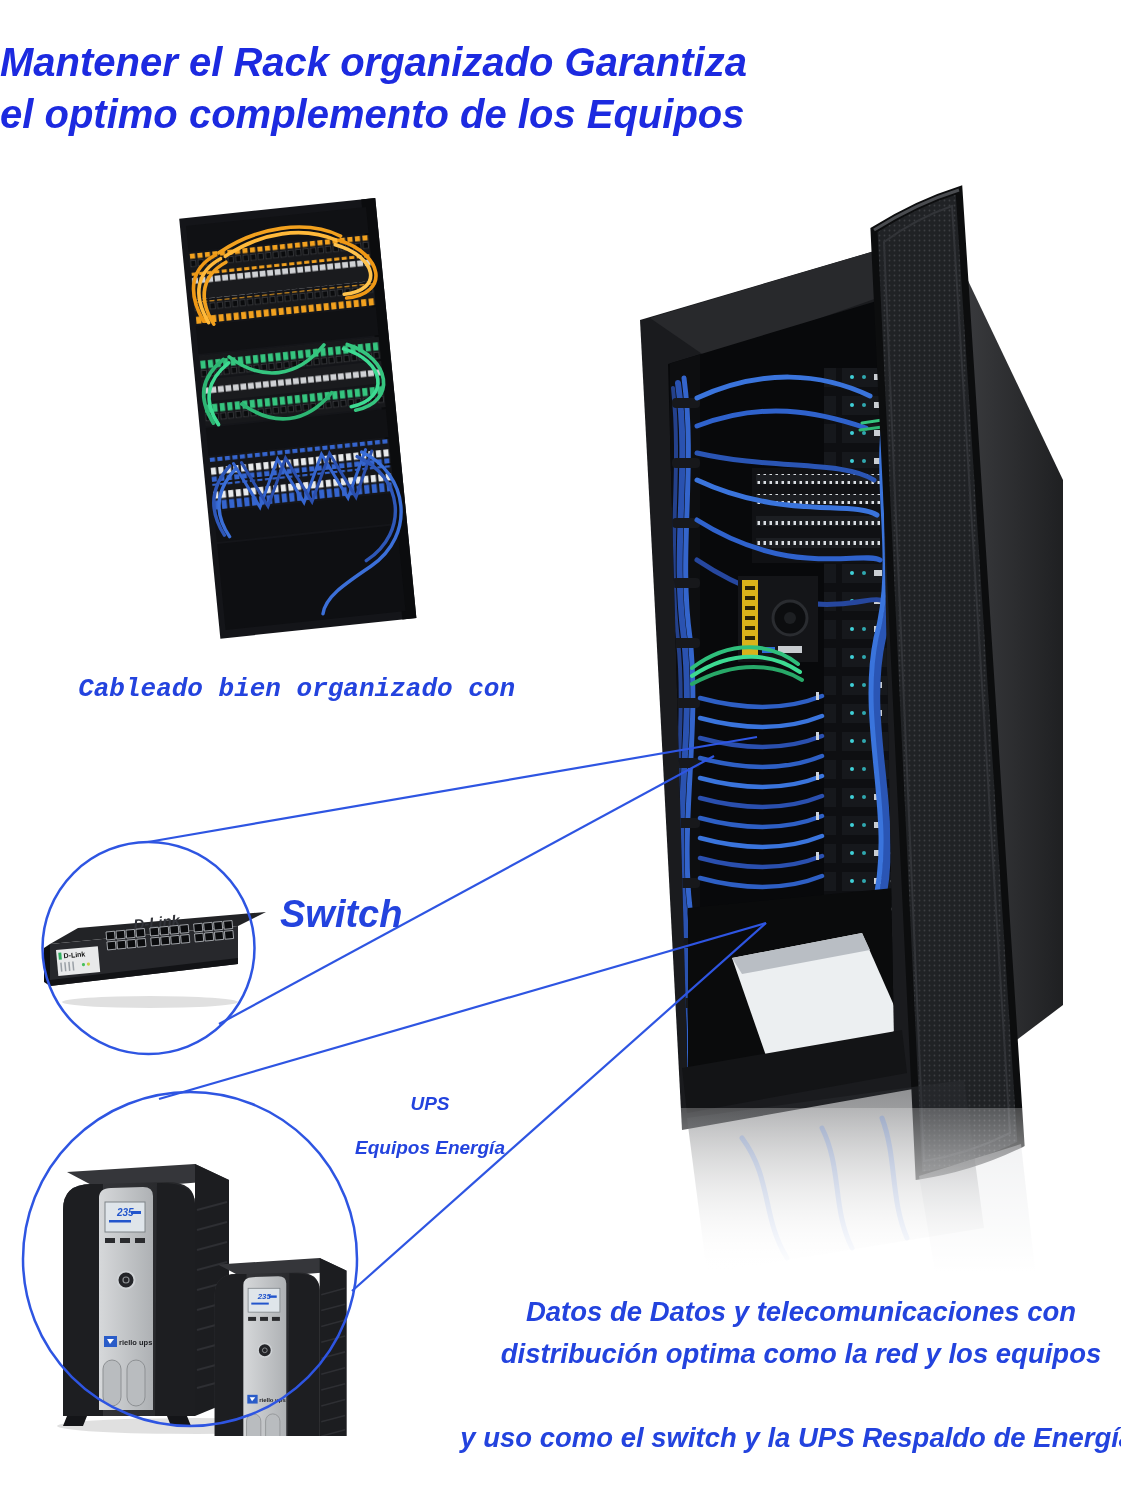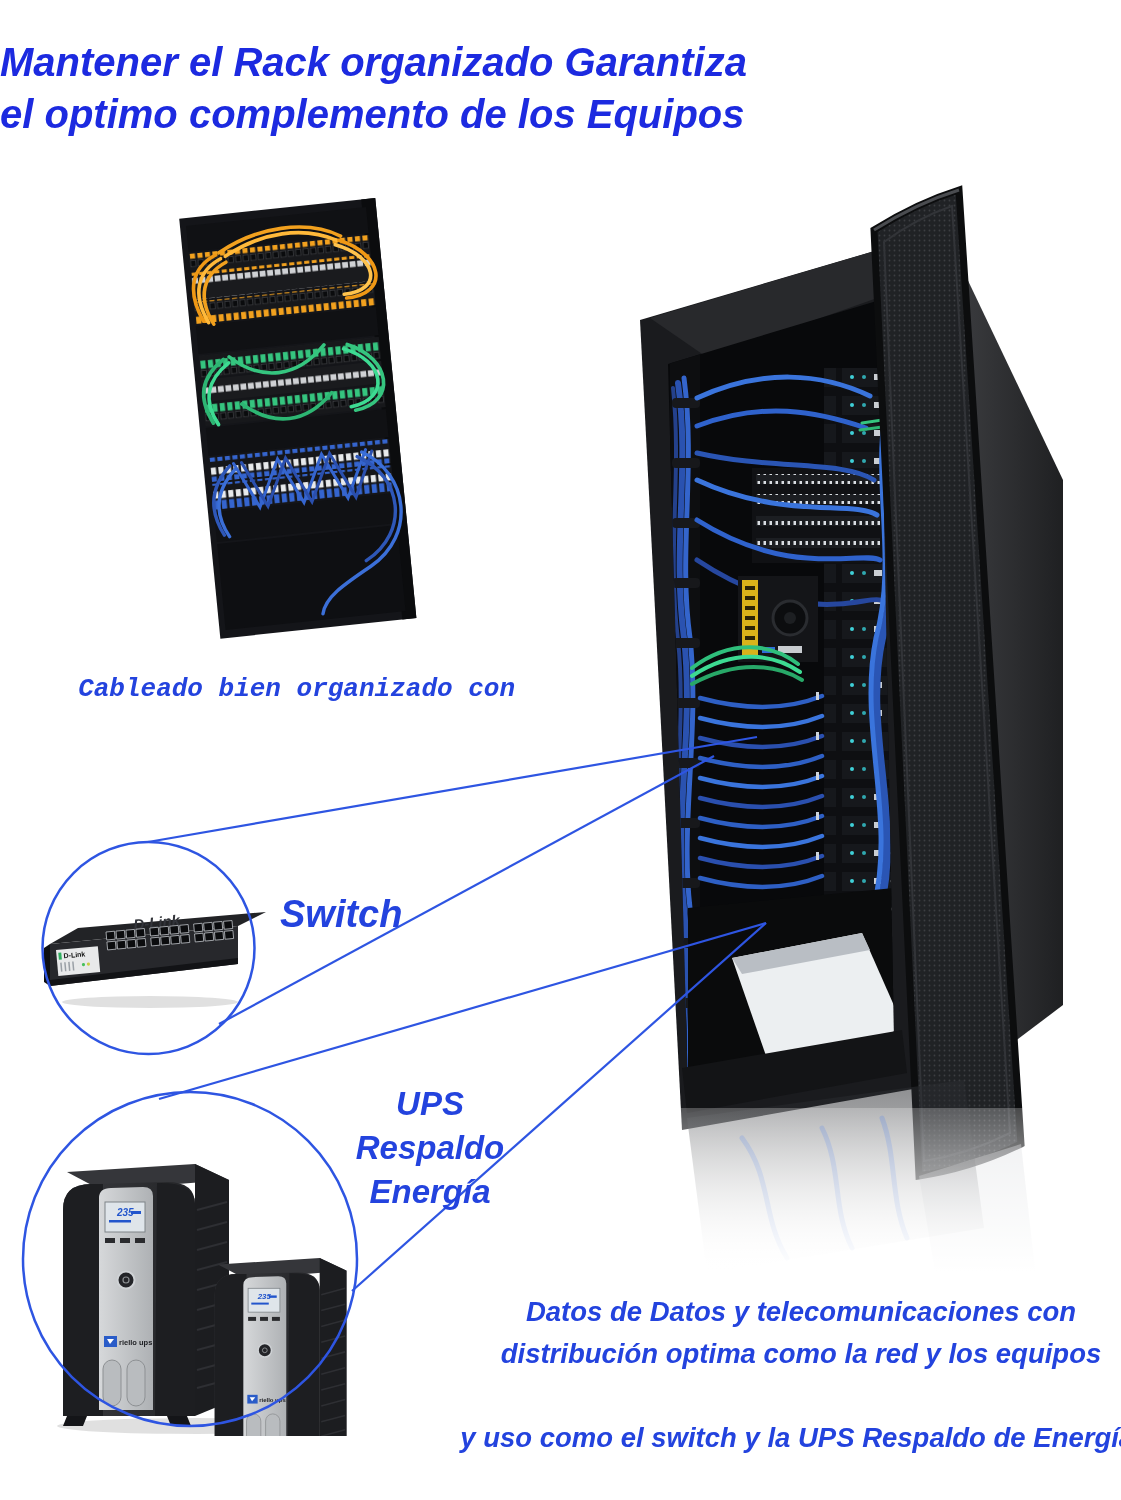"UPS" .ups-label { font-size: 33px -> 19px }
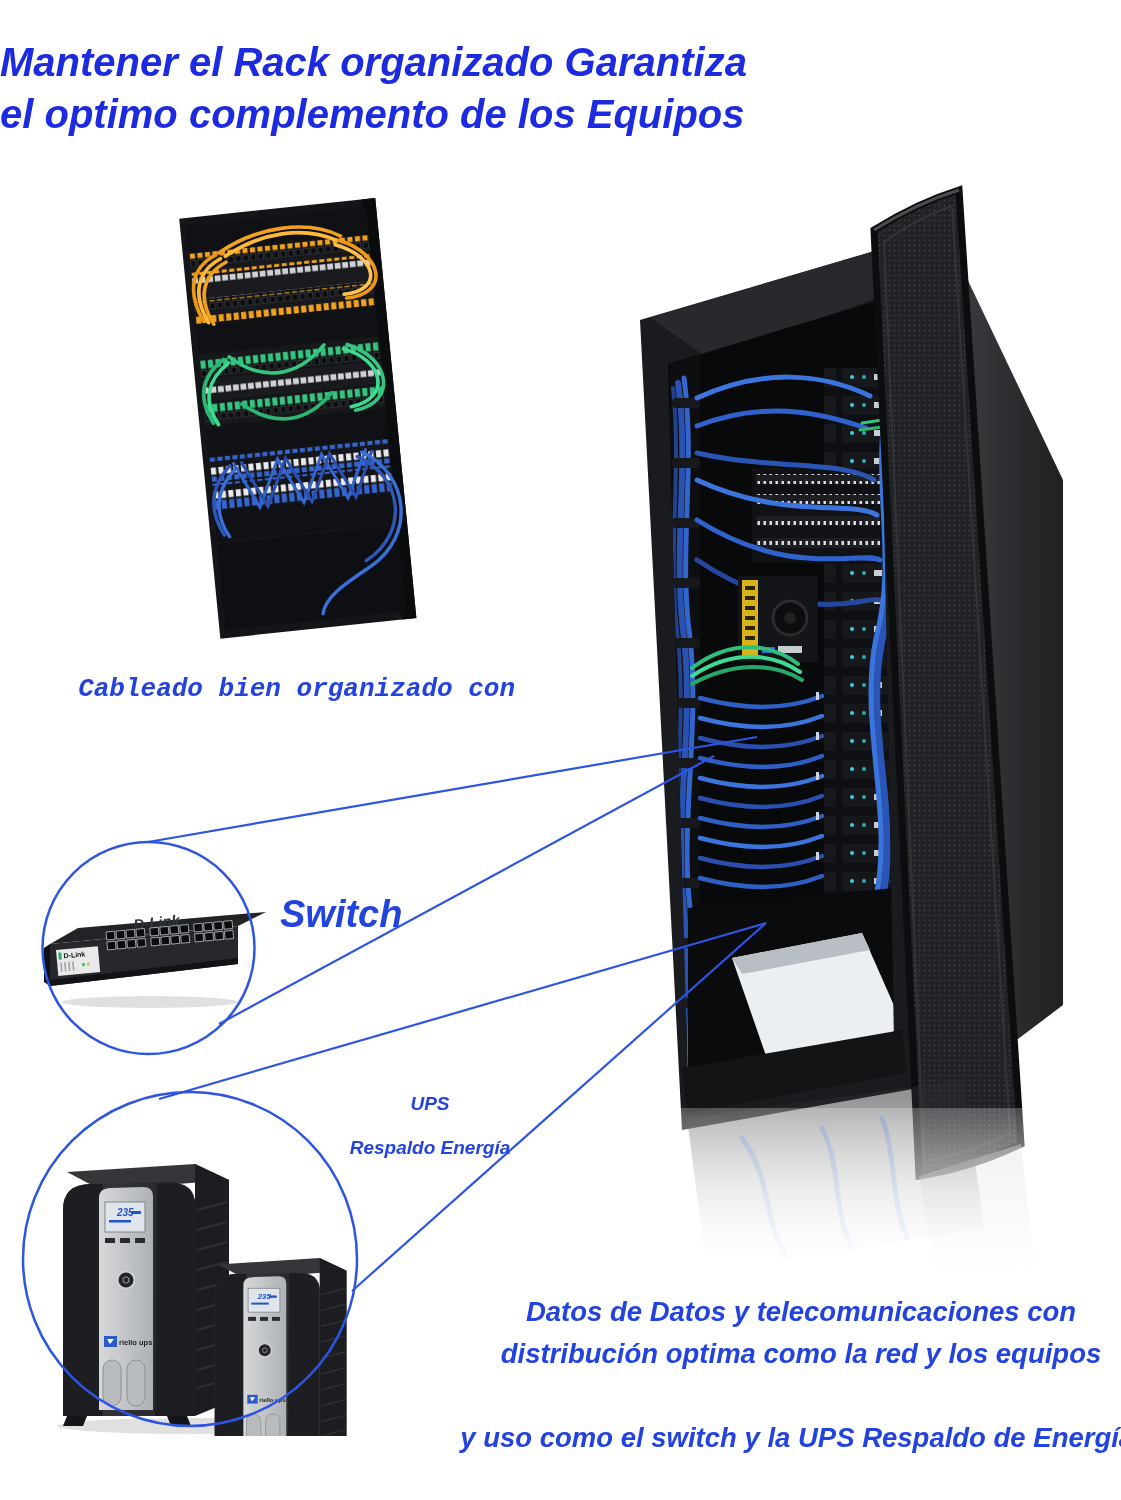"Respaldo Energía" span { text: Respaldo -> Equipos }
